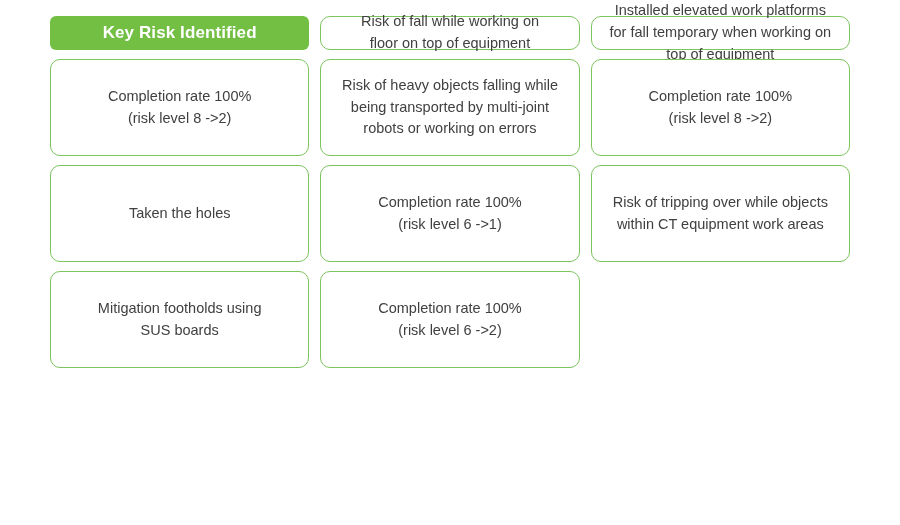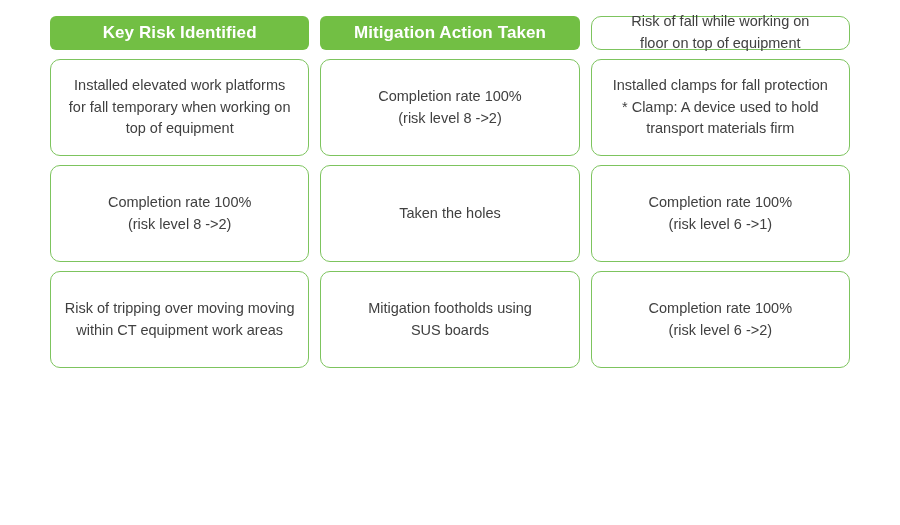"Mitigation Action Taken" div.header-cell { html: <div>Mitigation Action Taken</div> -> none }
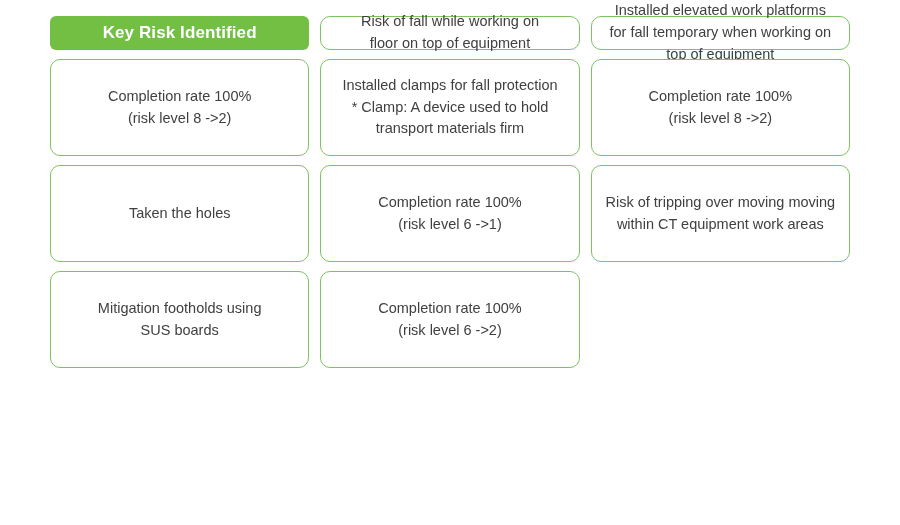"Risk of heavy objects falling" div.body-cell { html: none -> <div>Risk of heavy objects falling while being transported by multi-joint robots or working on errors</div> }
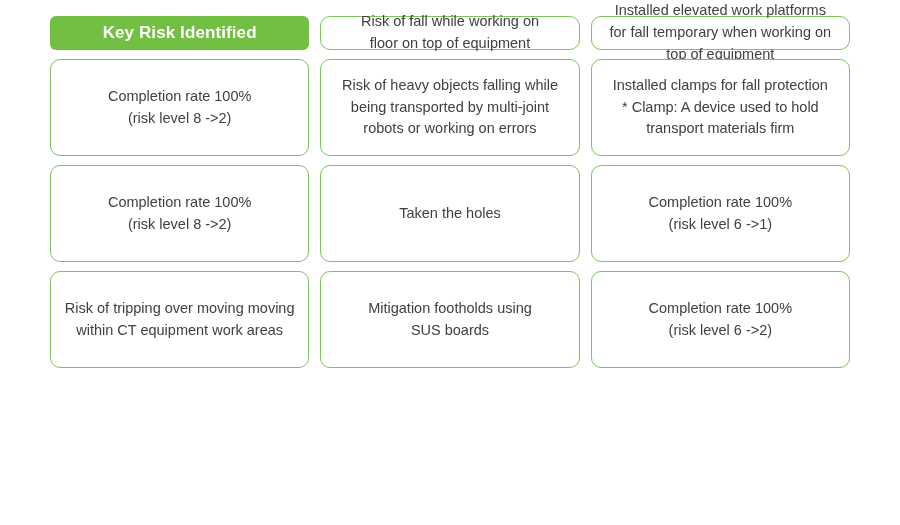"Installed clamps for fall protection" div.body-cell { html: <div>Installed clamps for fall protection * Clamp: A device used to hold transport materials firm</div> -> none }
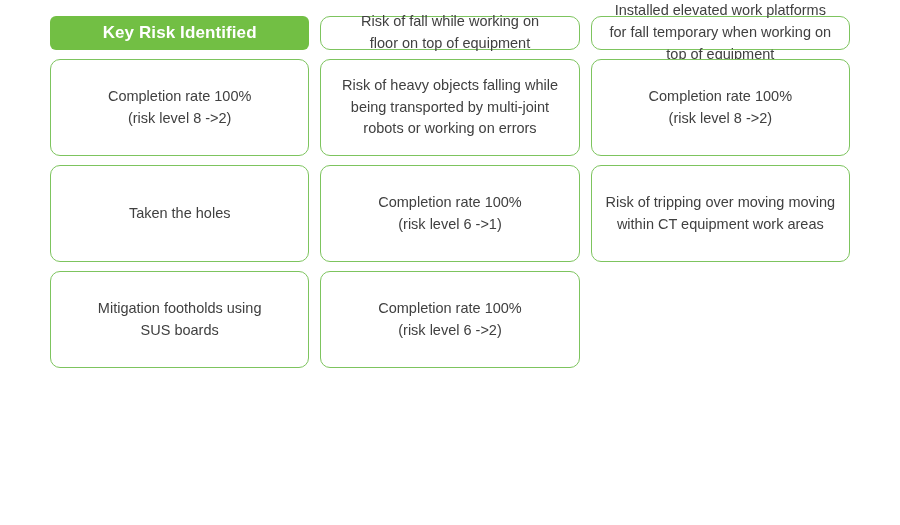"Risk of tripping over moving" div.body-cell { text: moving moving -> while objects }
